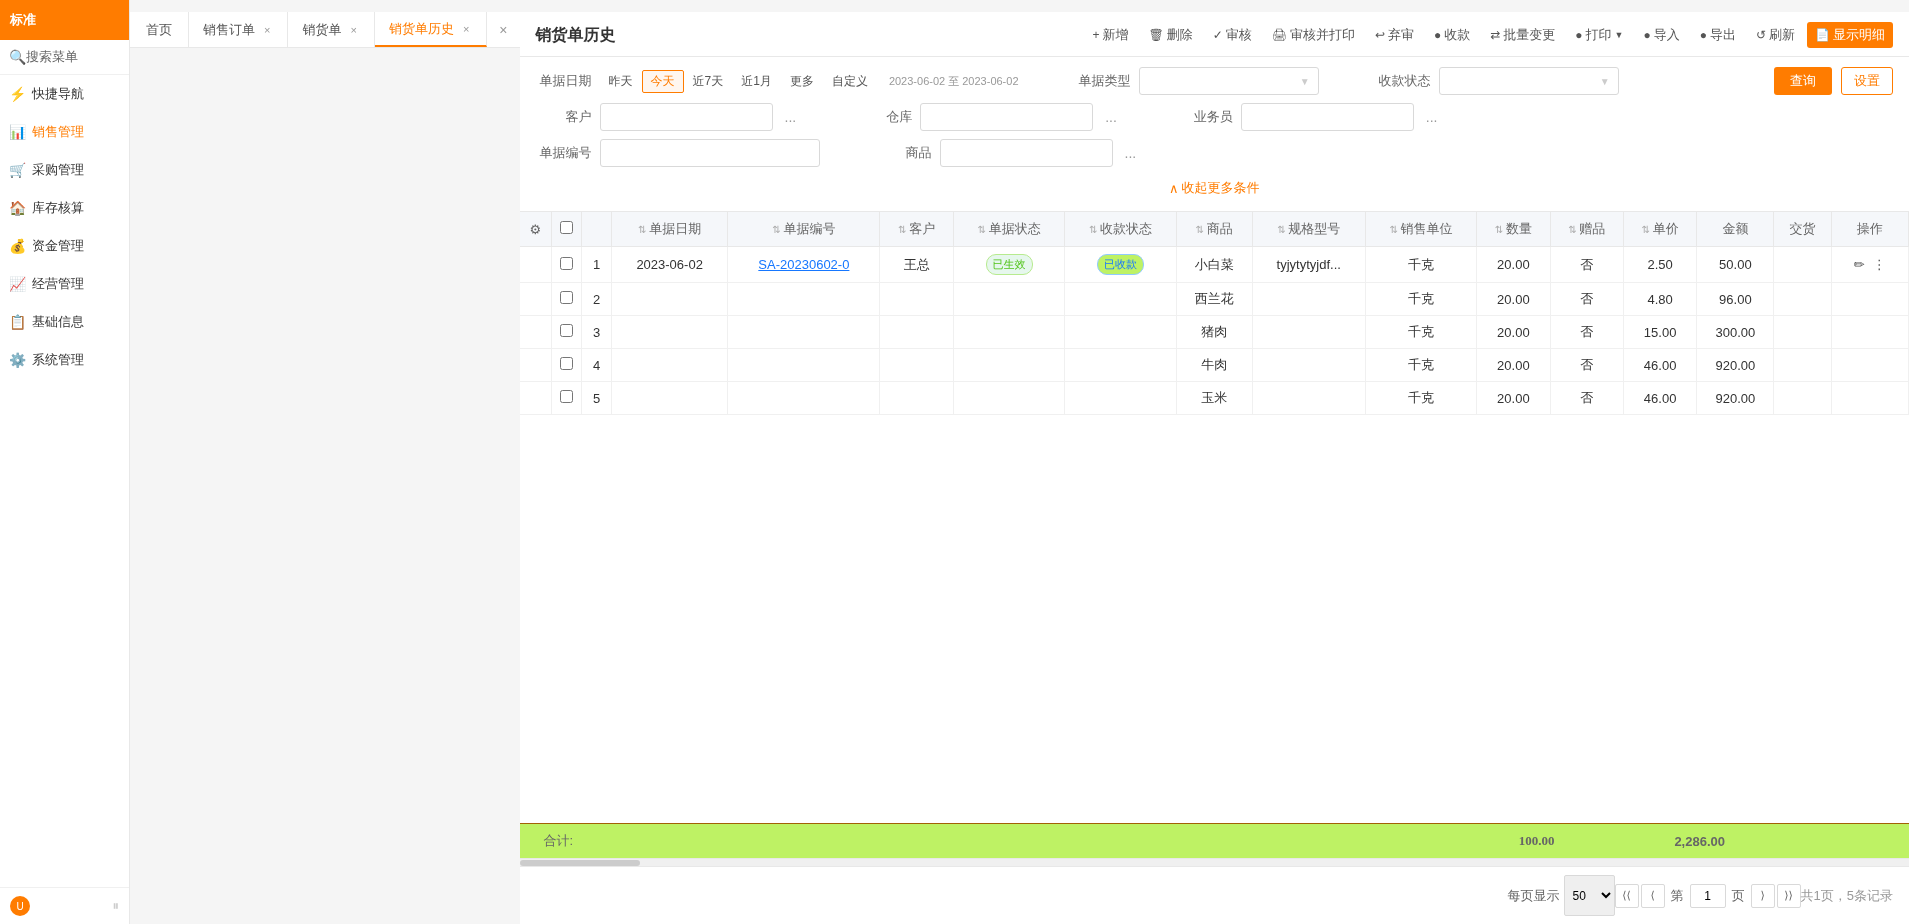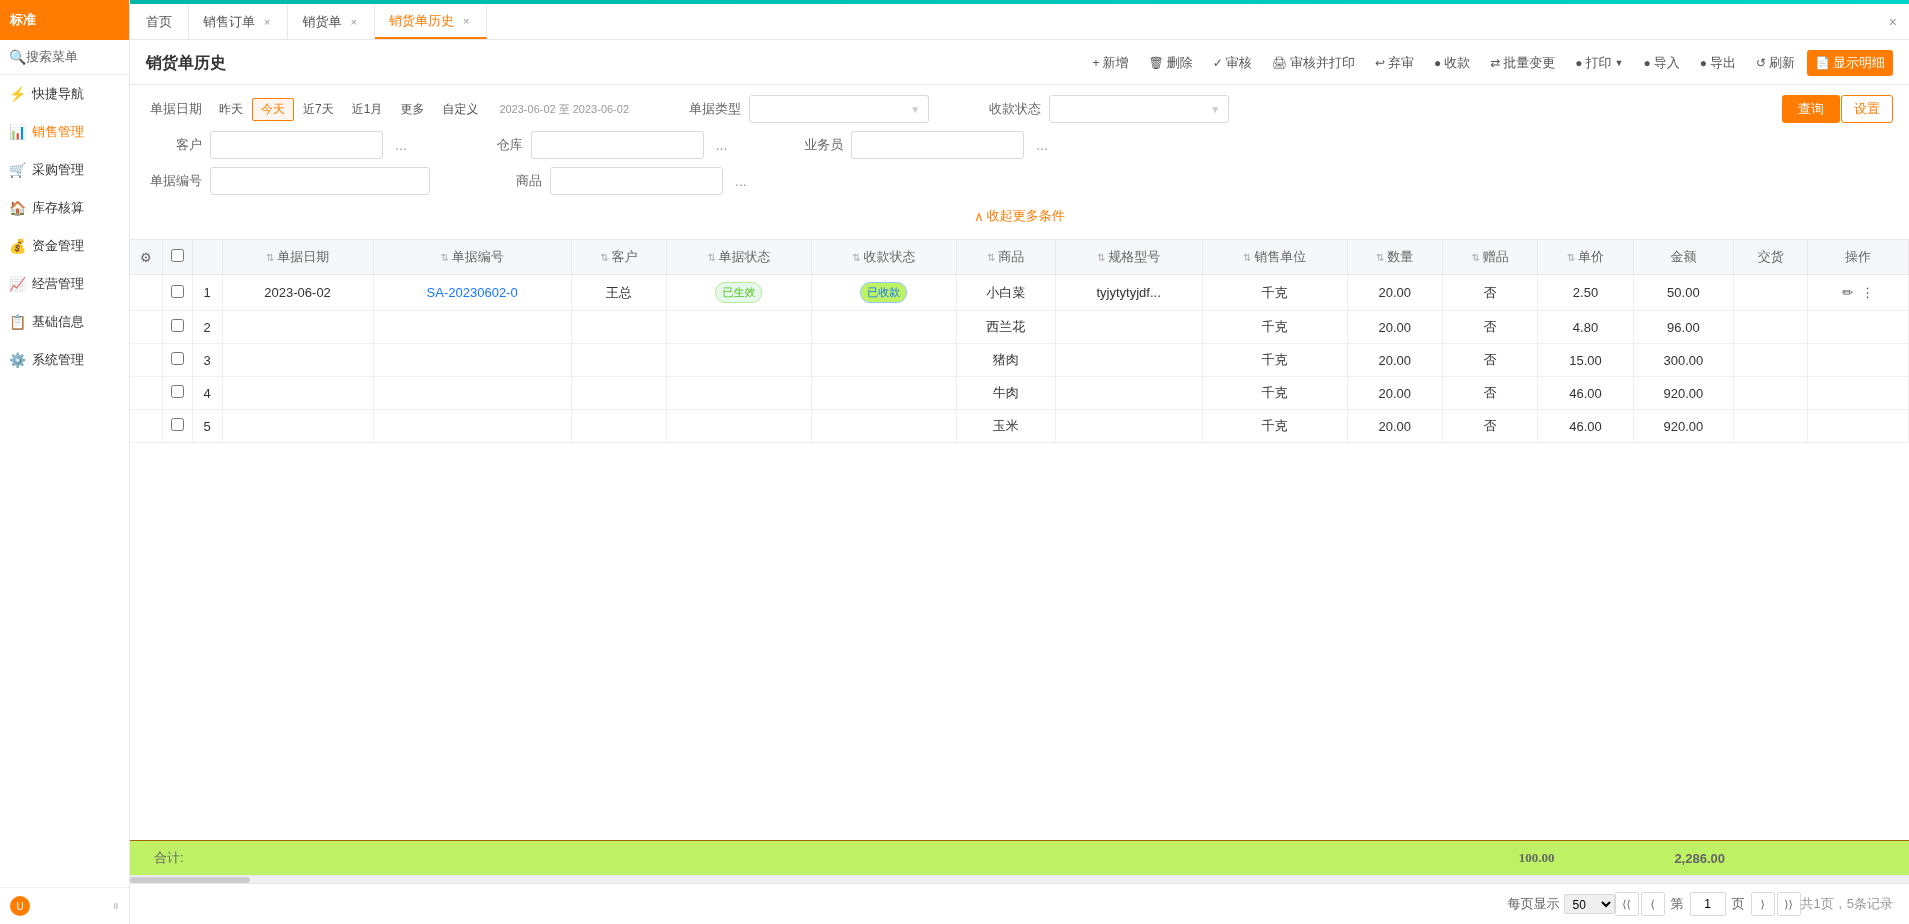"首页" .main { flex-direction: column -> row; margin-top: none -> 12px }
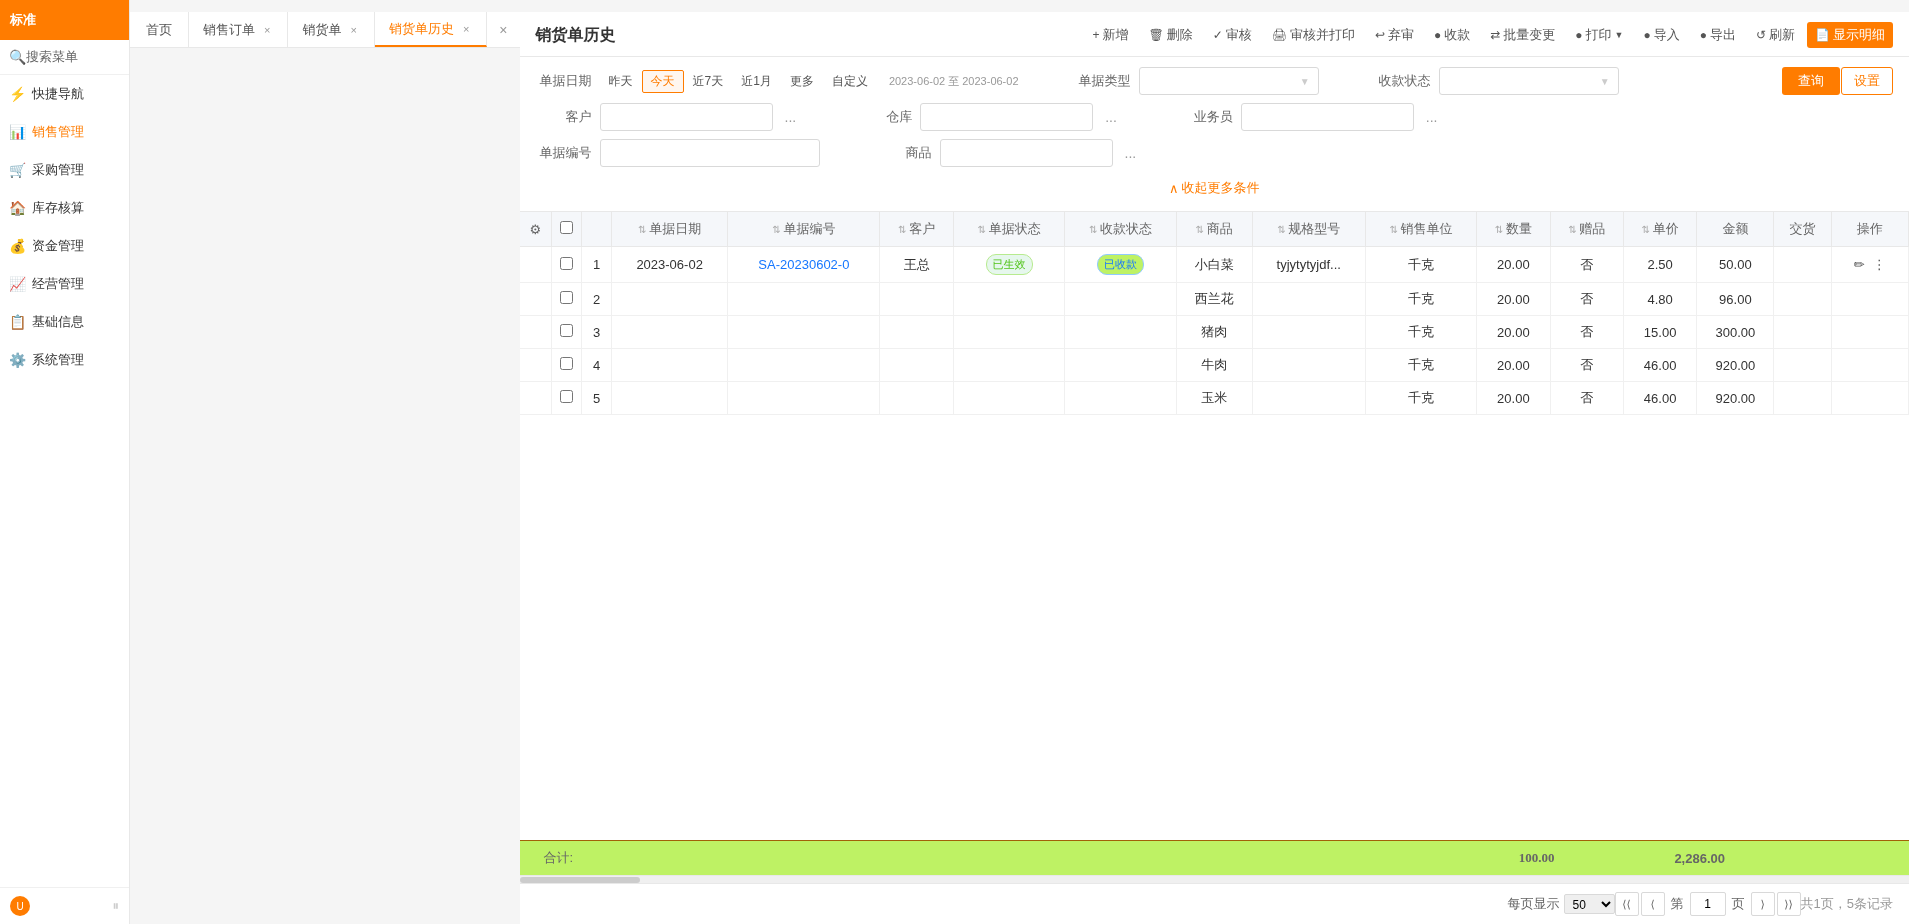"查询" div { gap: 1px -> 9px }
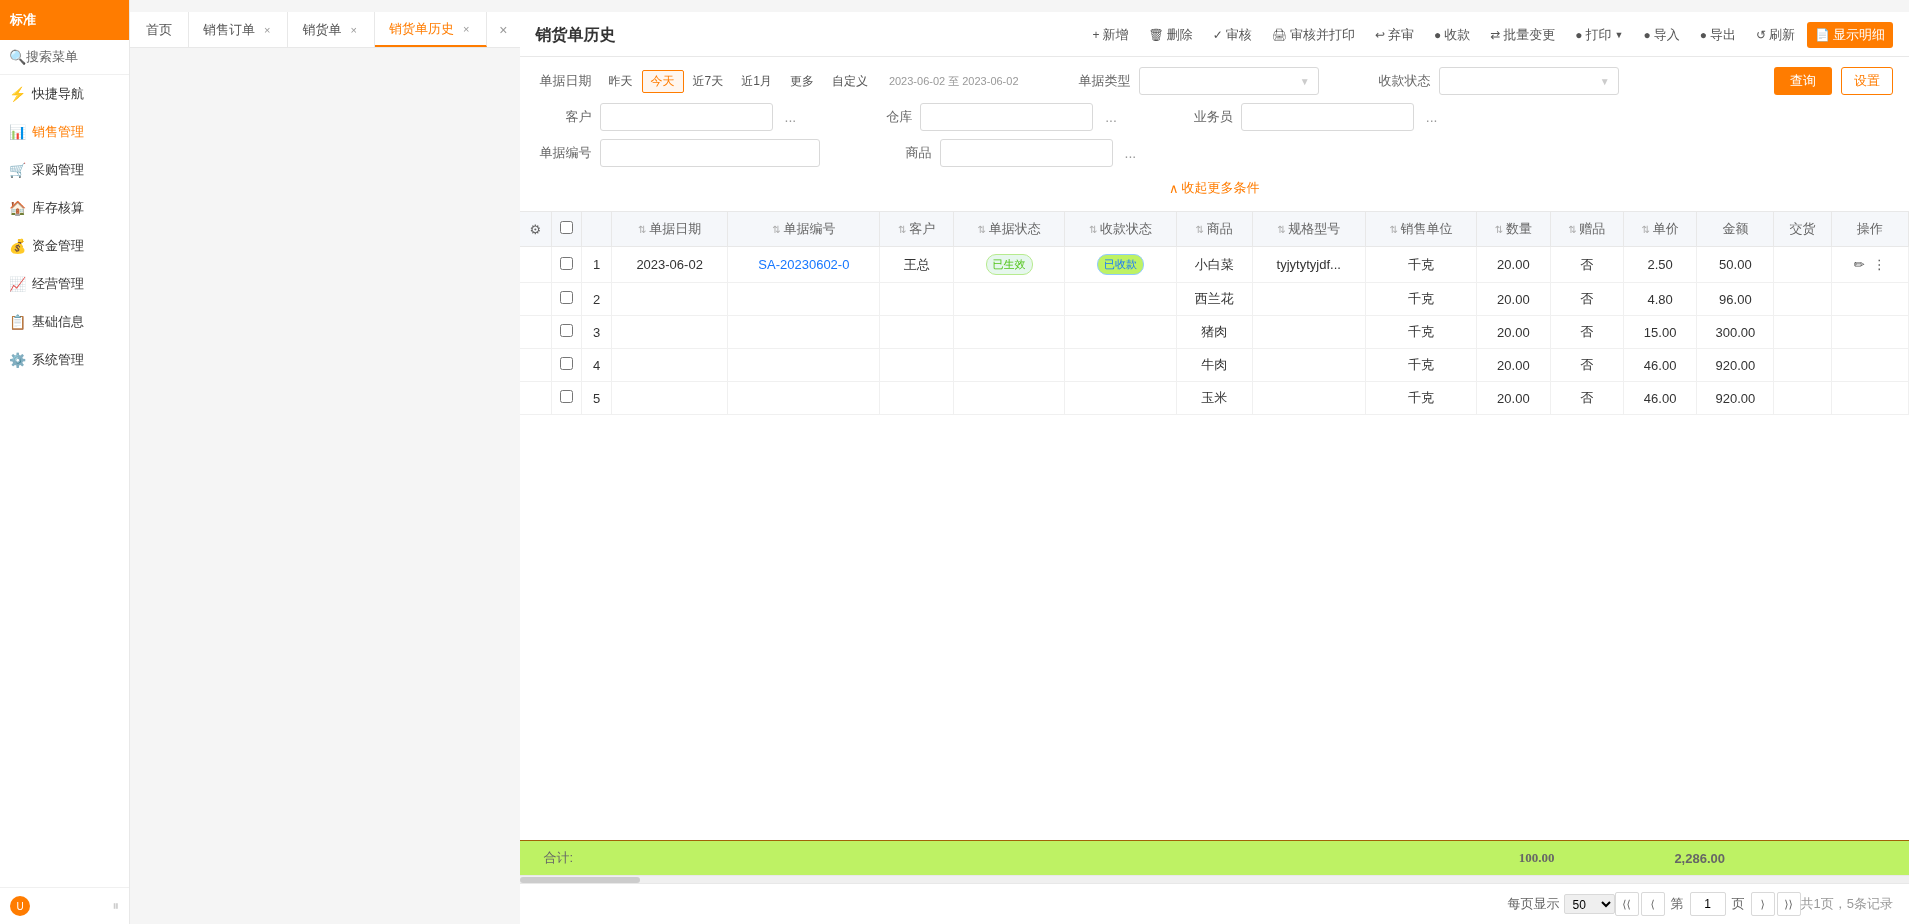"SA-20230602-0" .link-text { text-decoration: none -> underline }
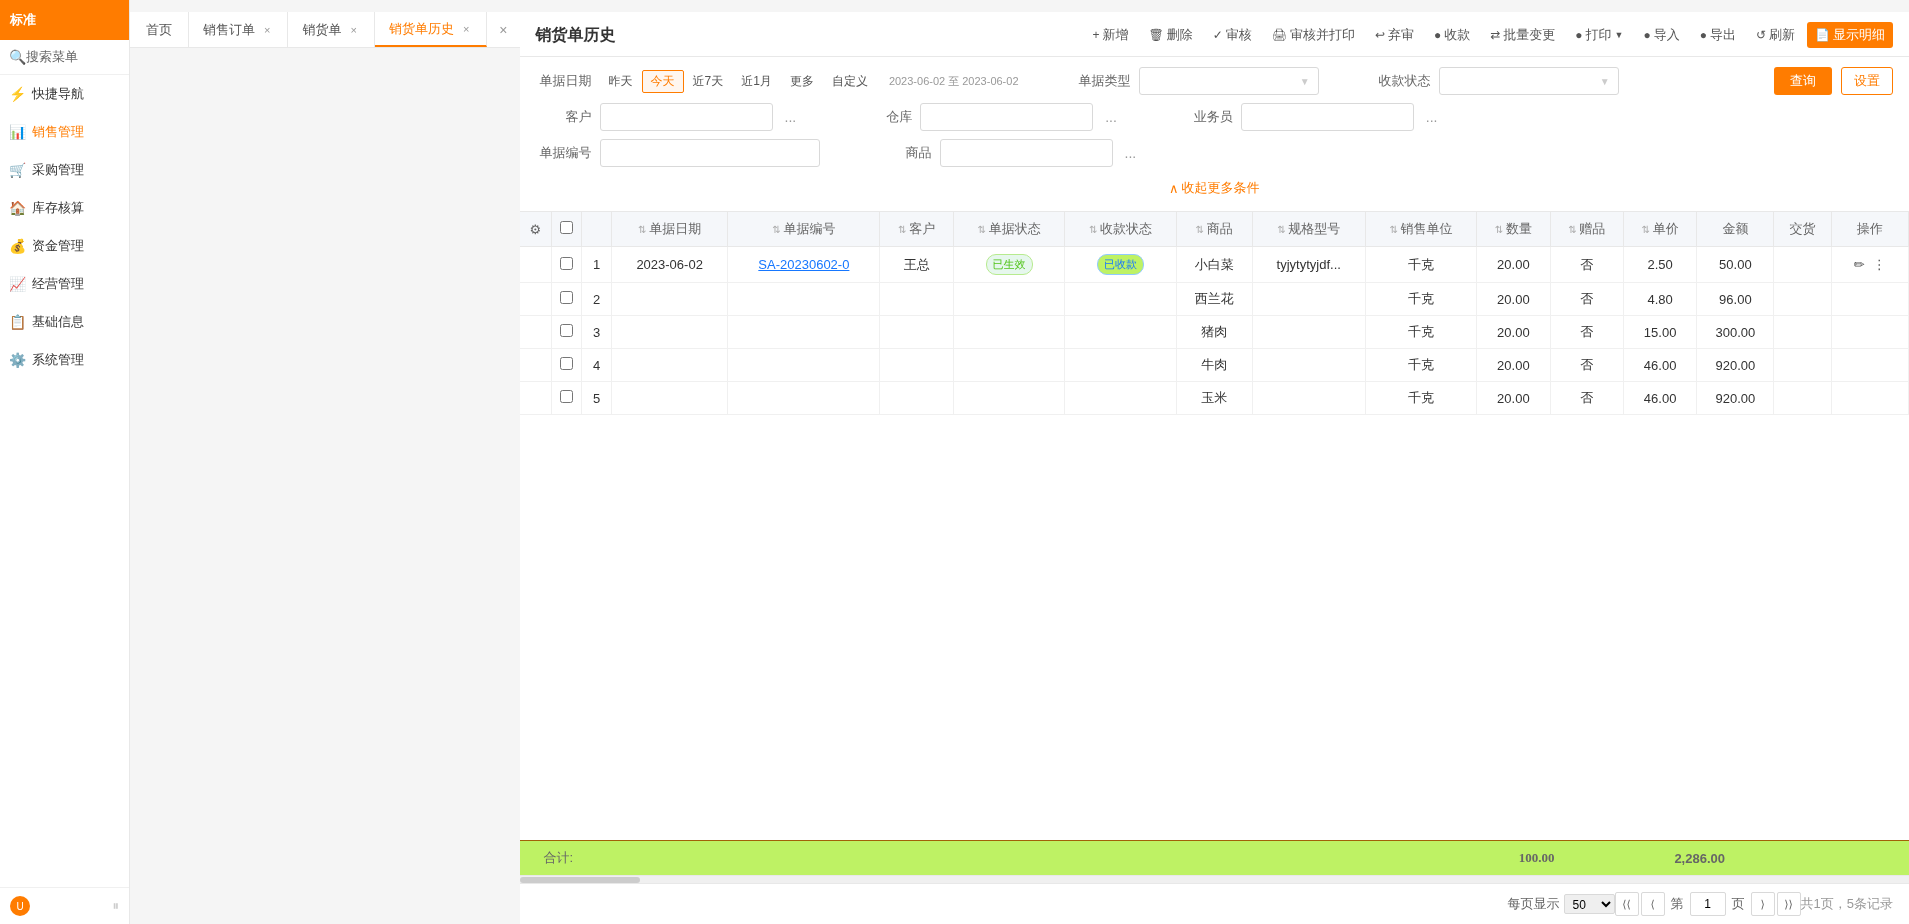"50" .page-select { height: 20px -> 41px }
